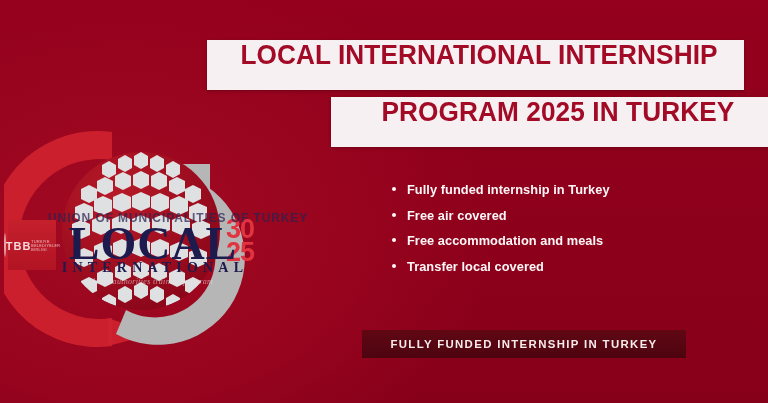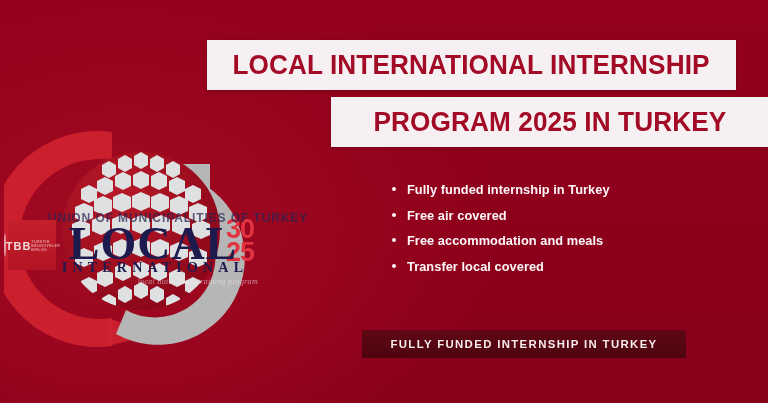"LOCAL INTERNATIONAL INTERNSHIP" .title-band { align-items: center -> none; padding-left: none -> 8px }
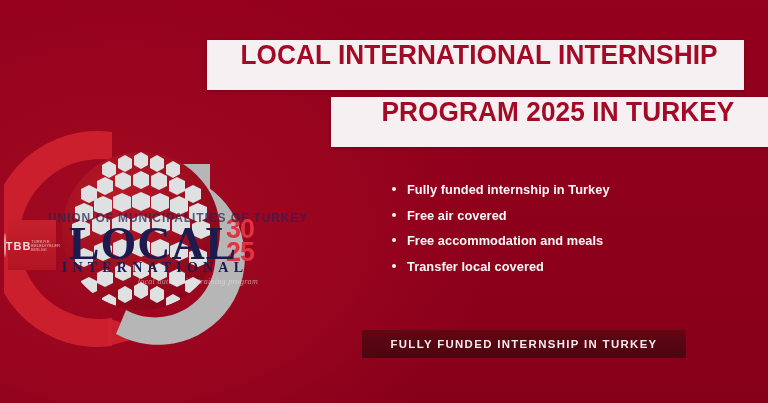"local authorities training program" .tagline { text-align: right -> none }
